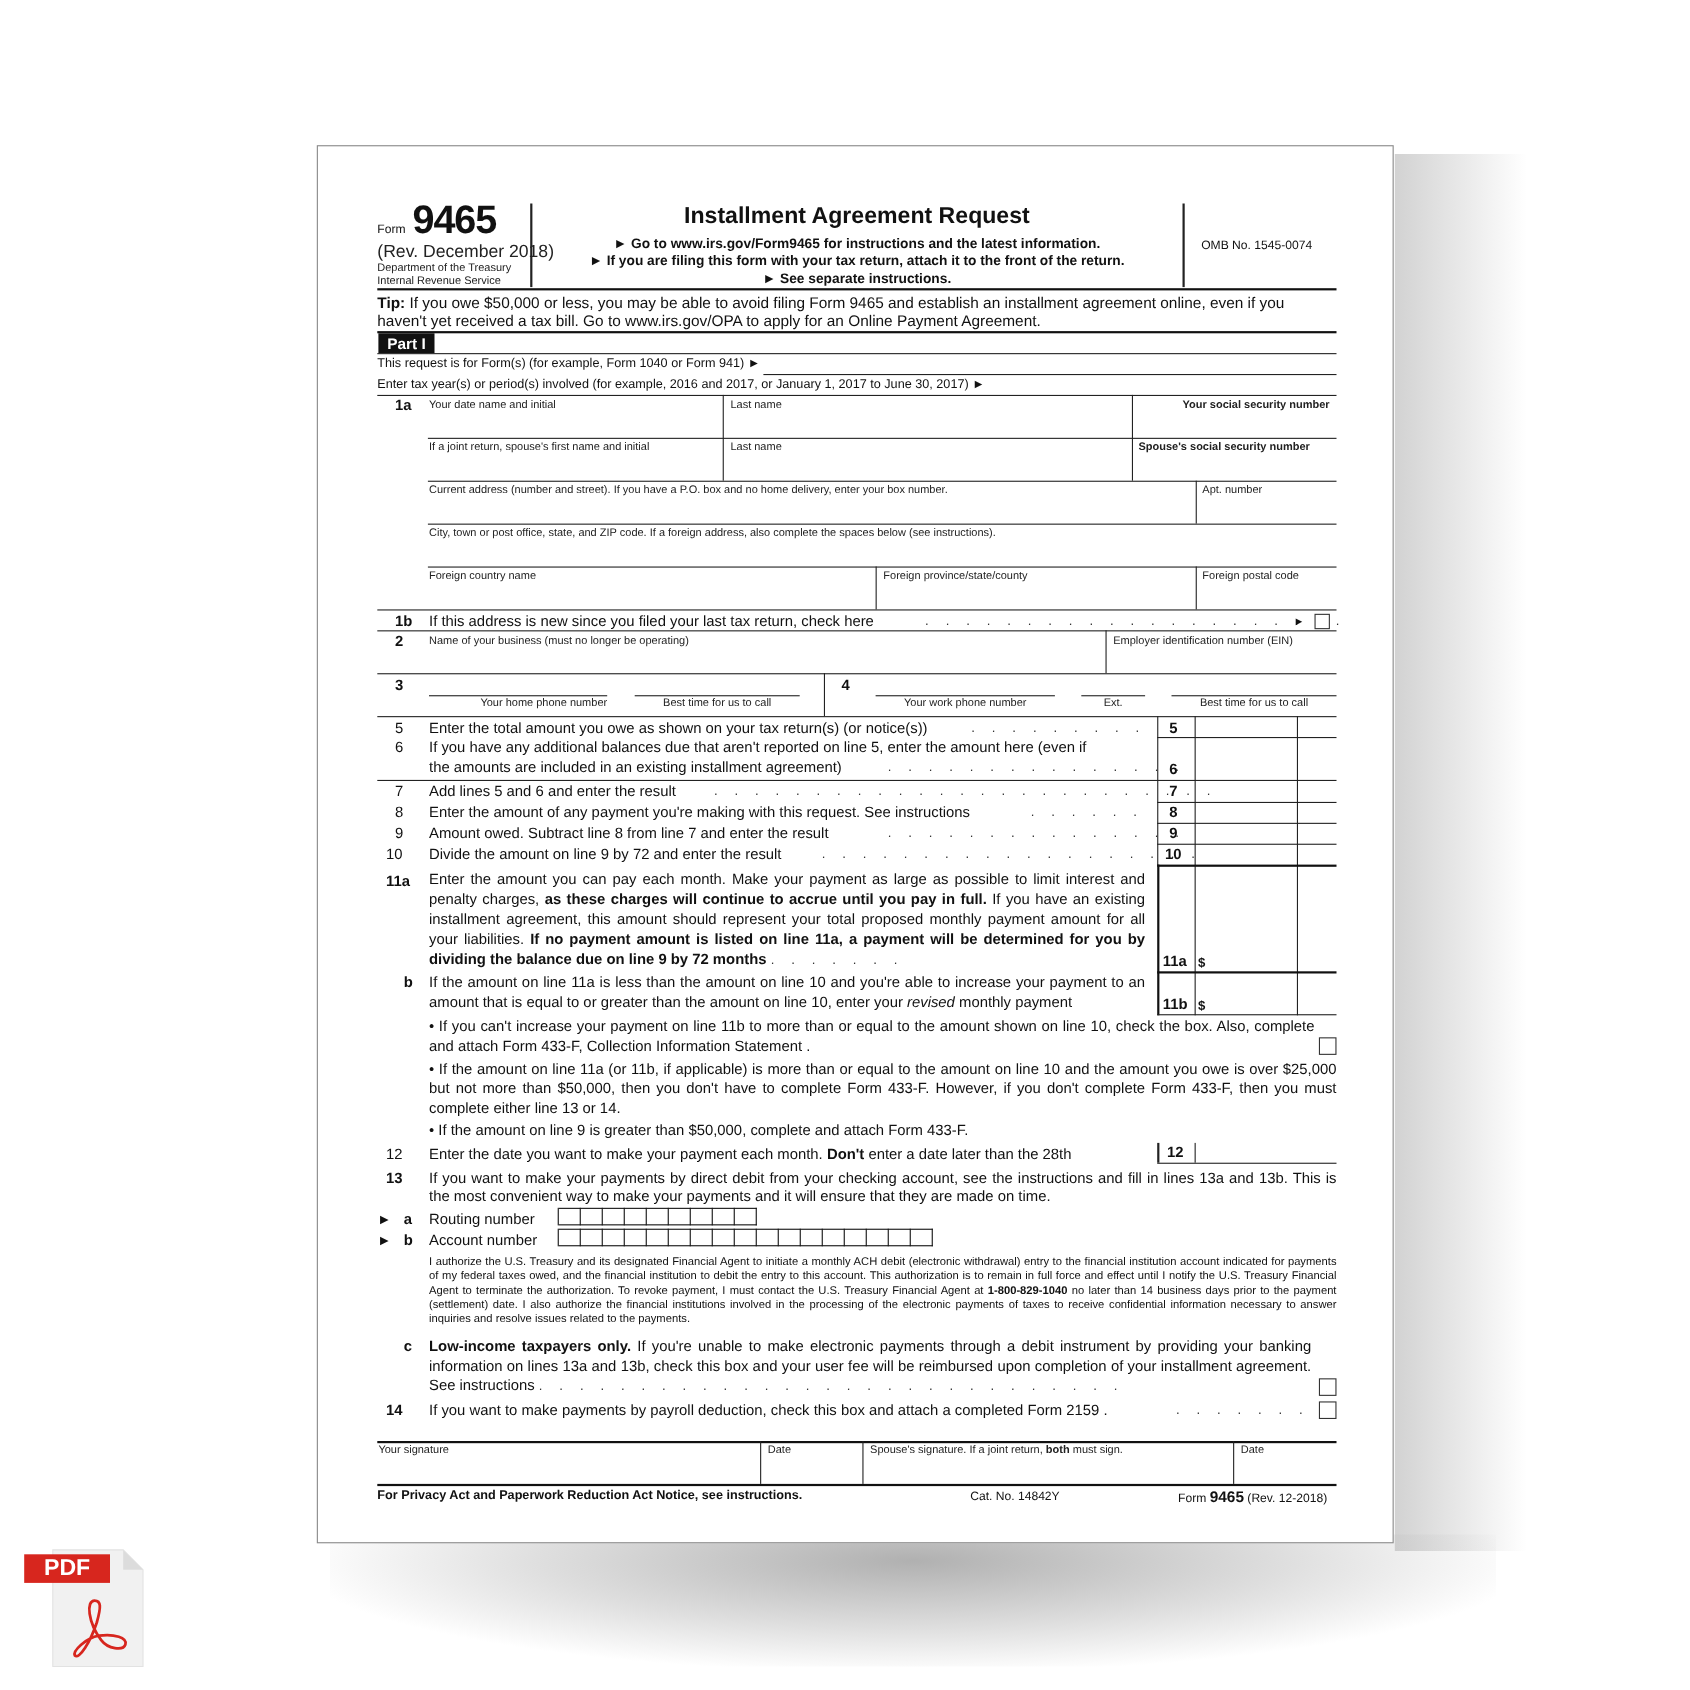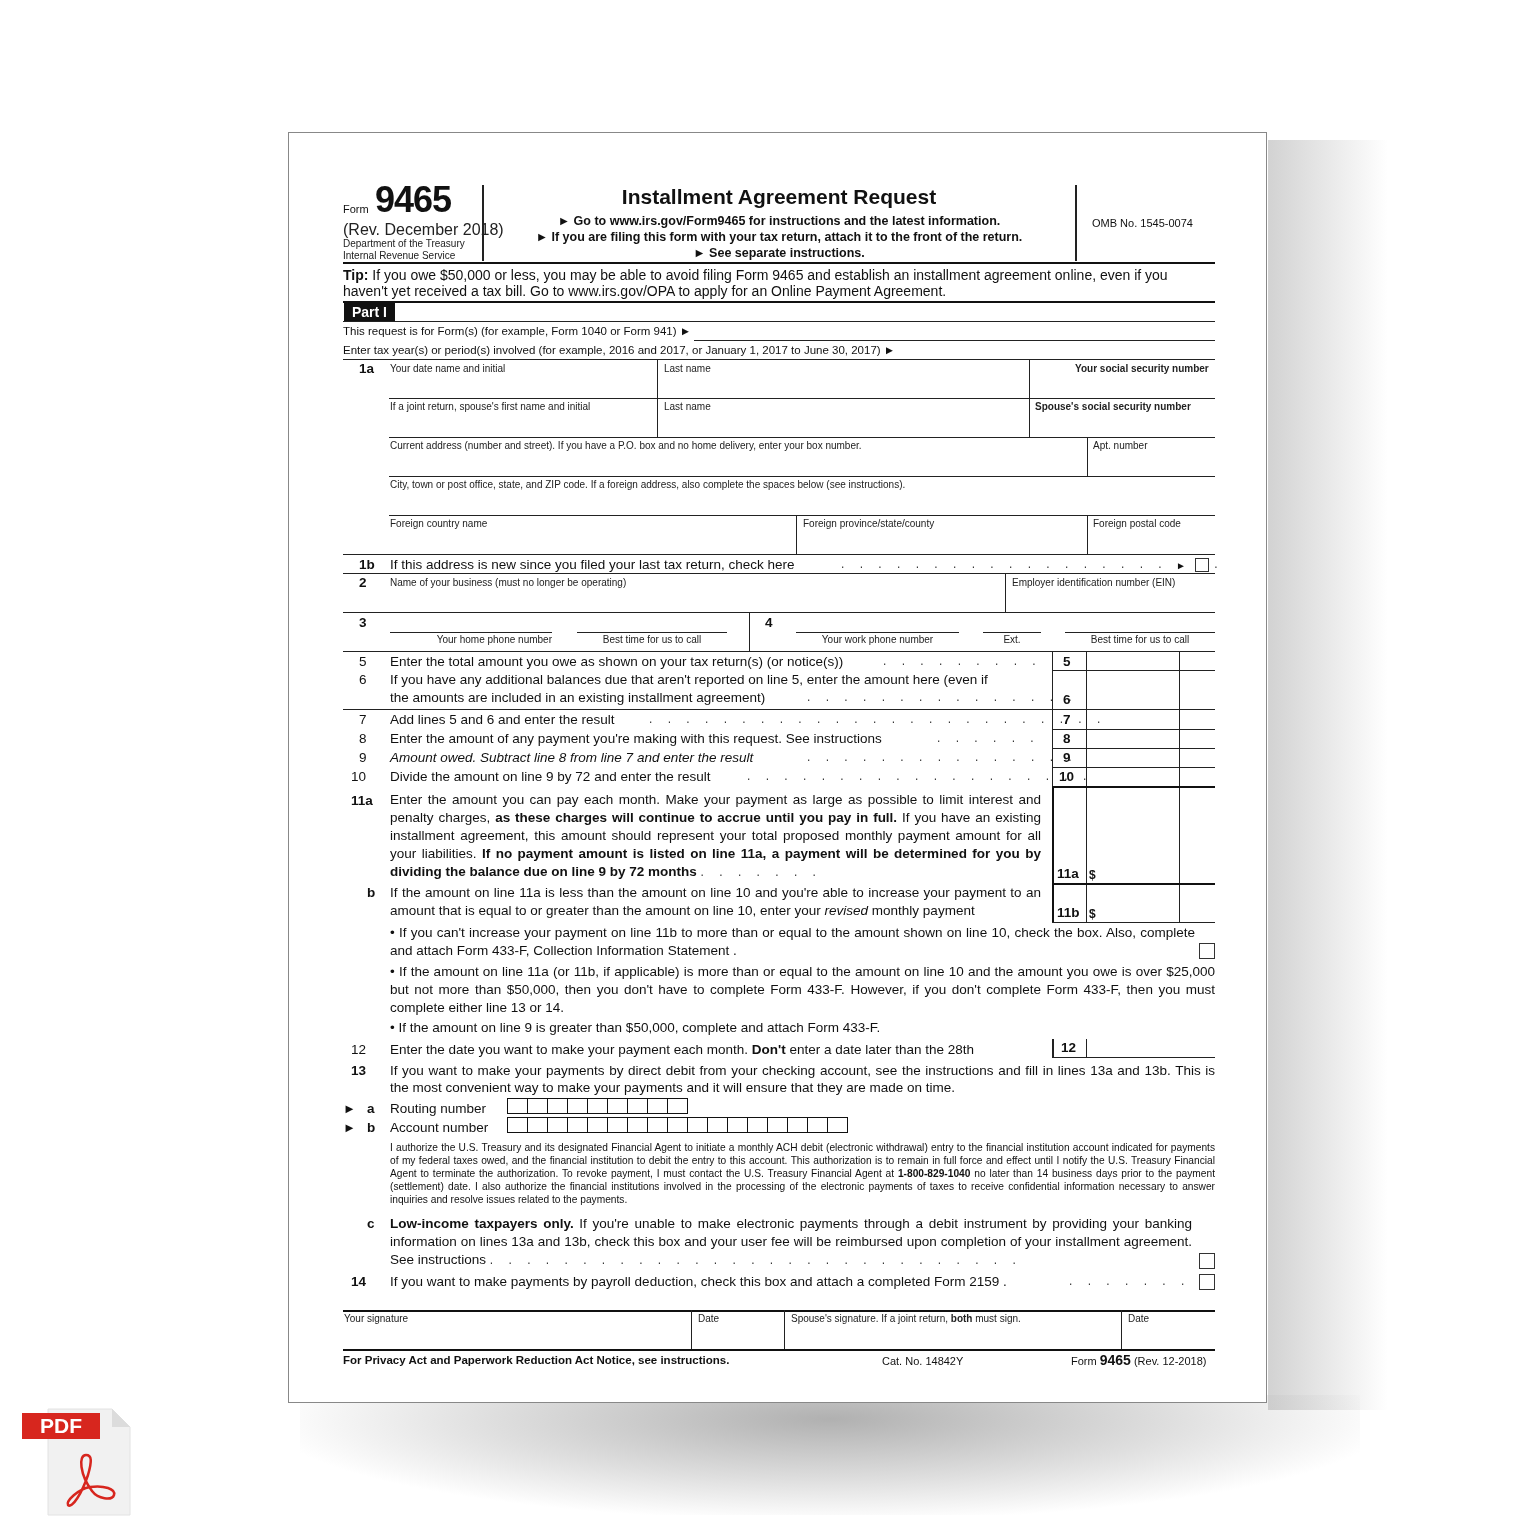"Amount owed. Subtract line 8" span.abs { font-style: italic -> none }
